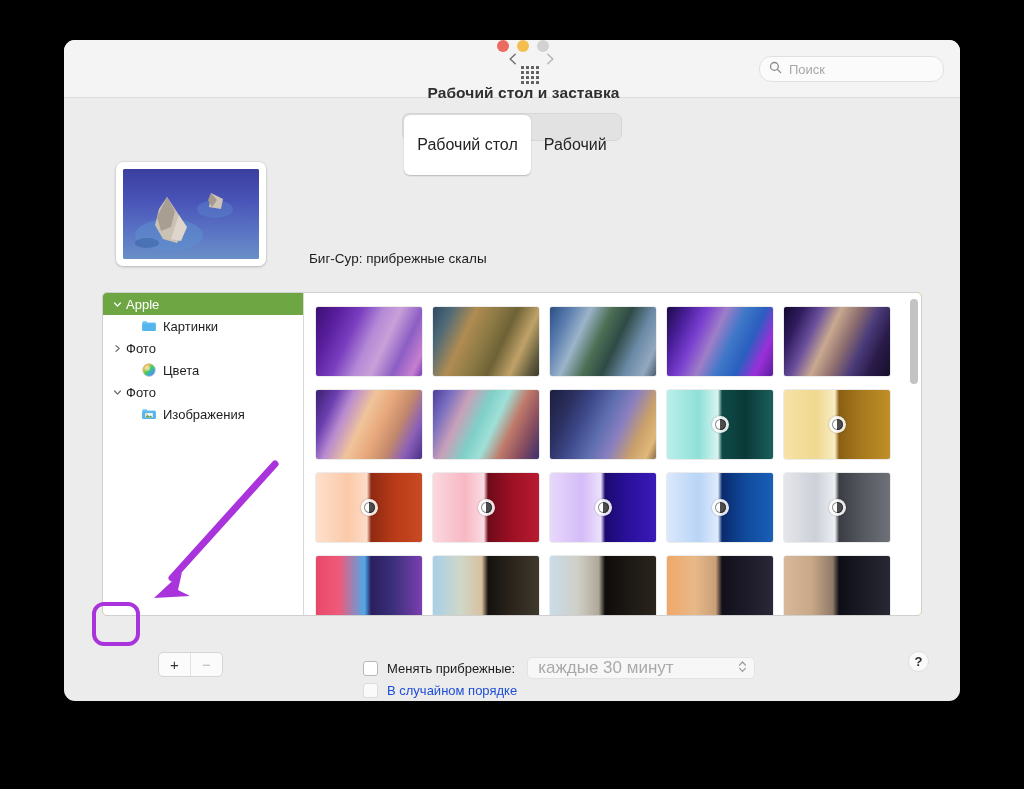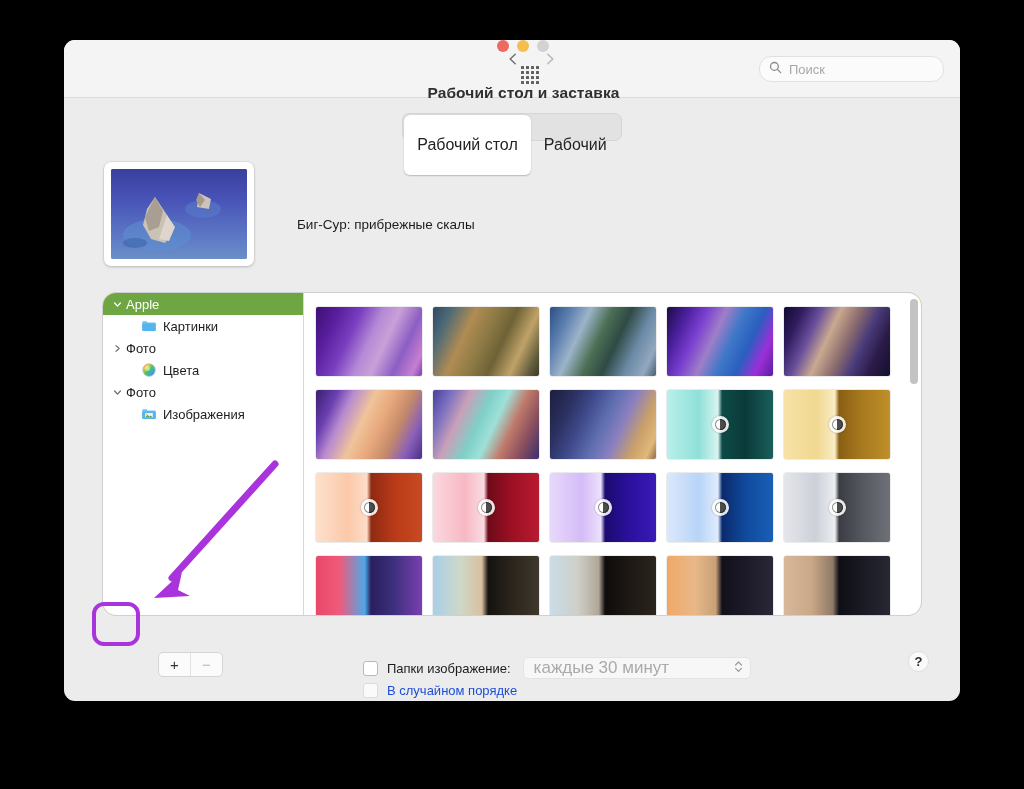"Биг-Сур: прибрежные скалы" .preview-row { align-items: center -> flex-end; left: 40px -> 52px }
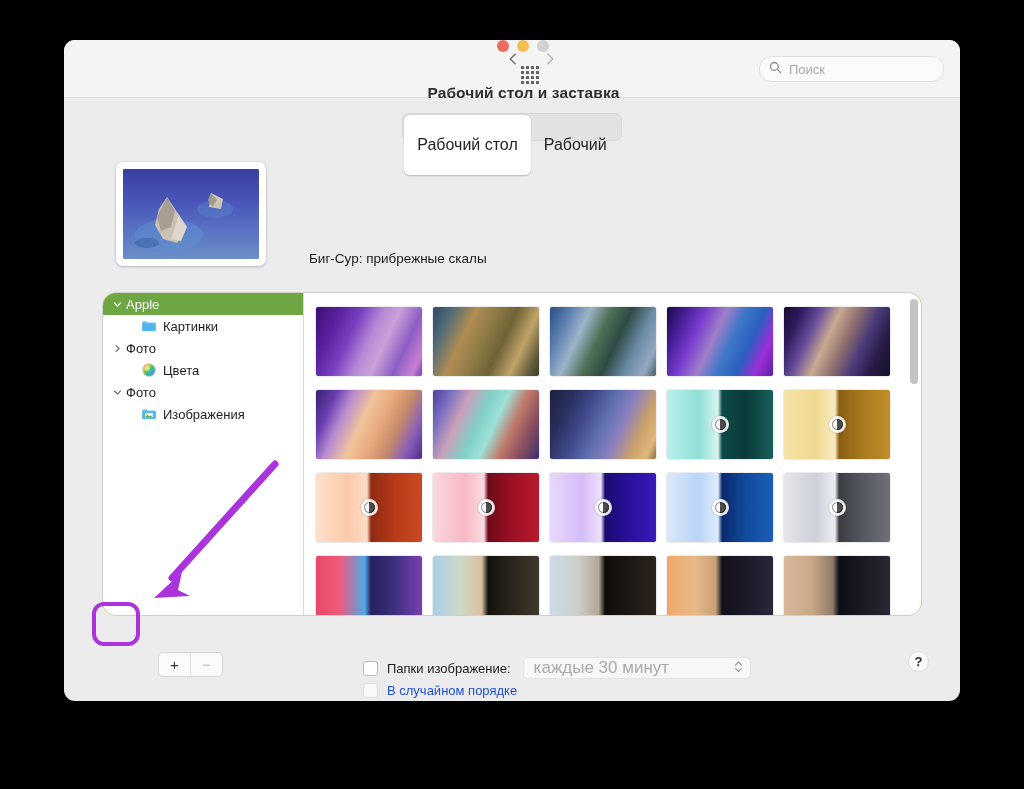"Apple" .pane { border-radius: 14px -> 5px }
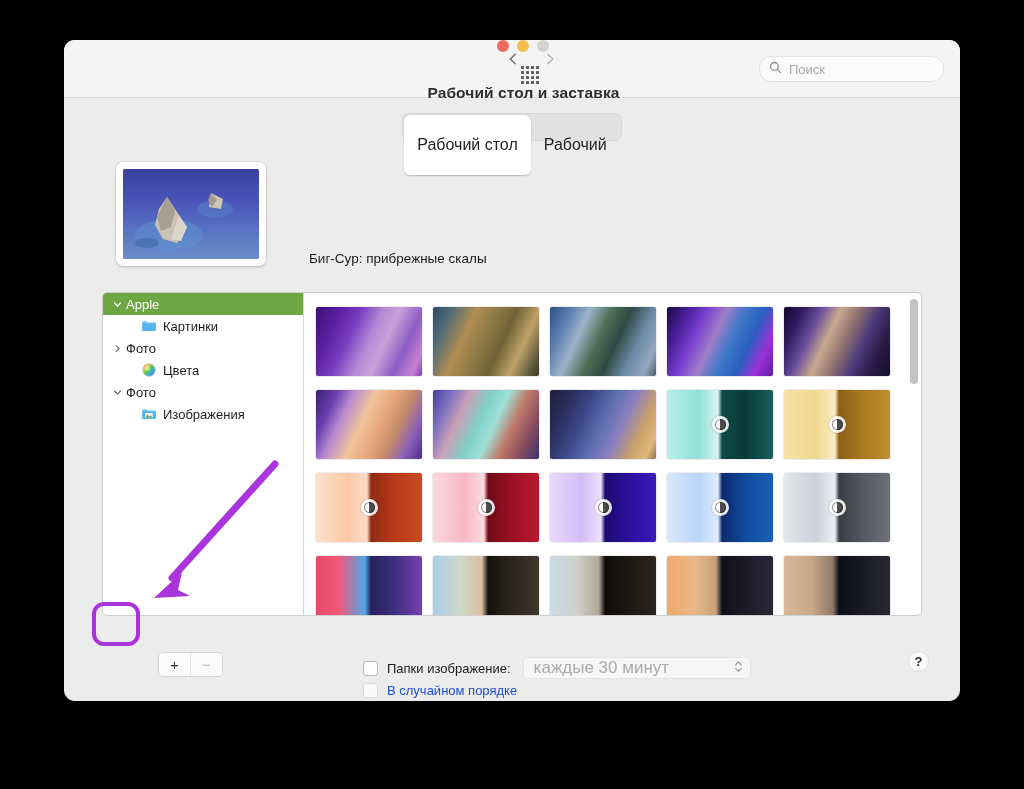"Папки изображение:" span.ctl-label { text: Папки изображение -> Менять прибрежные }
